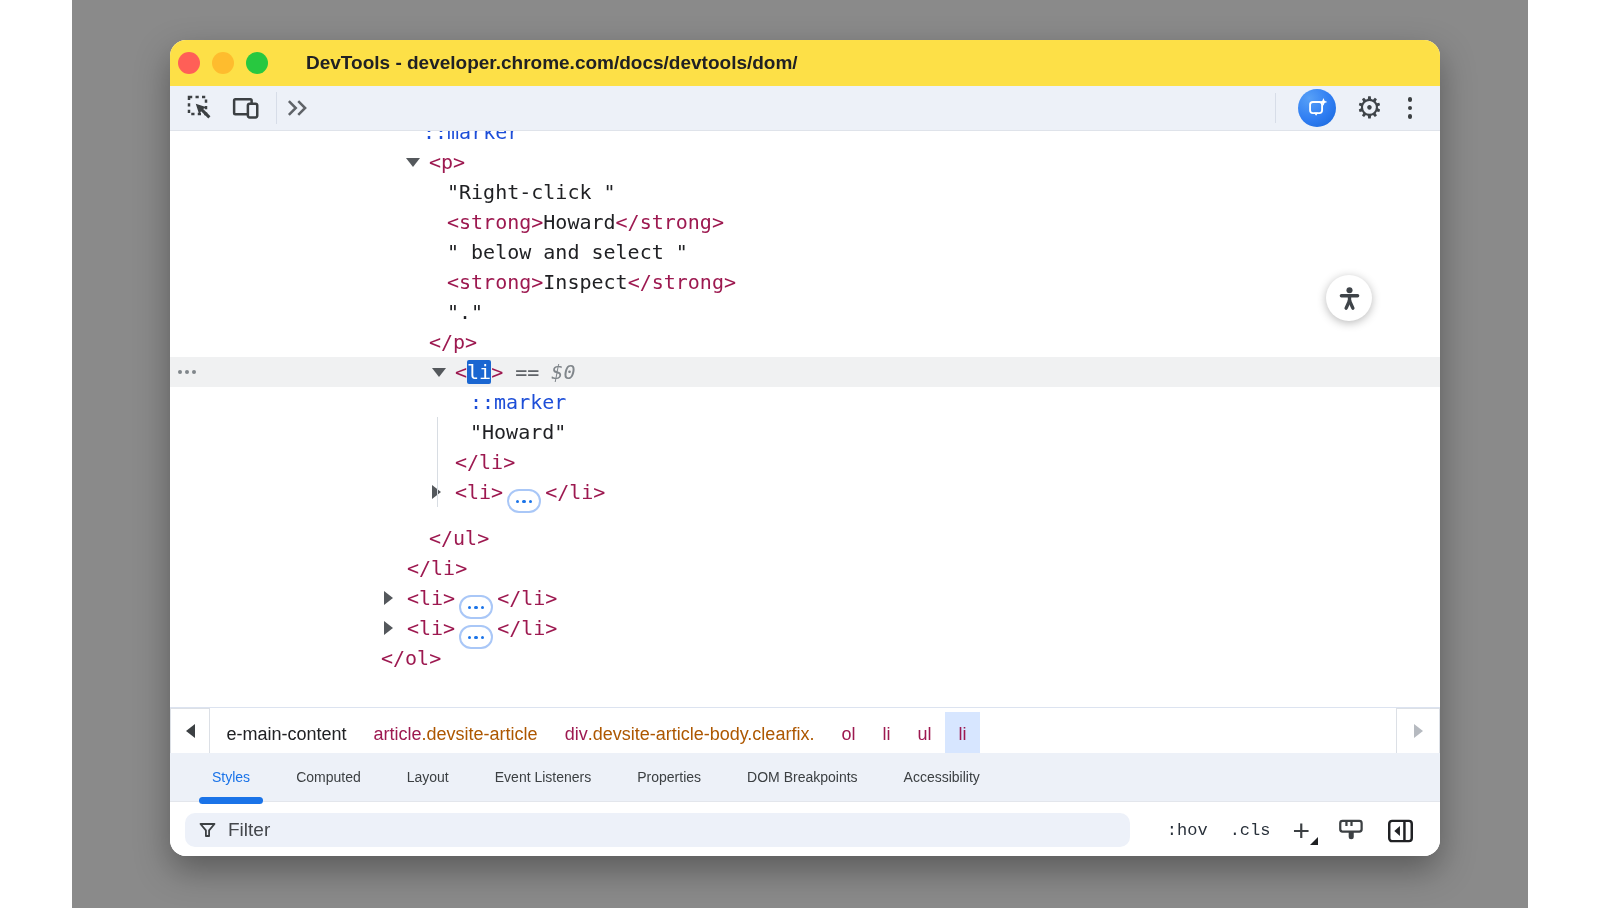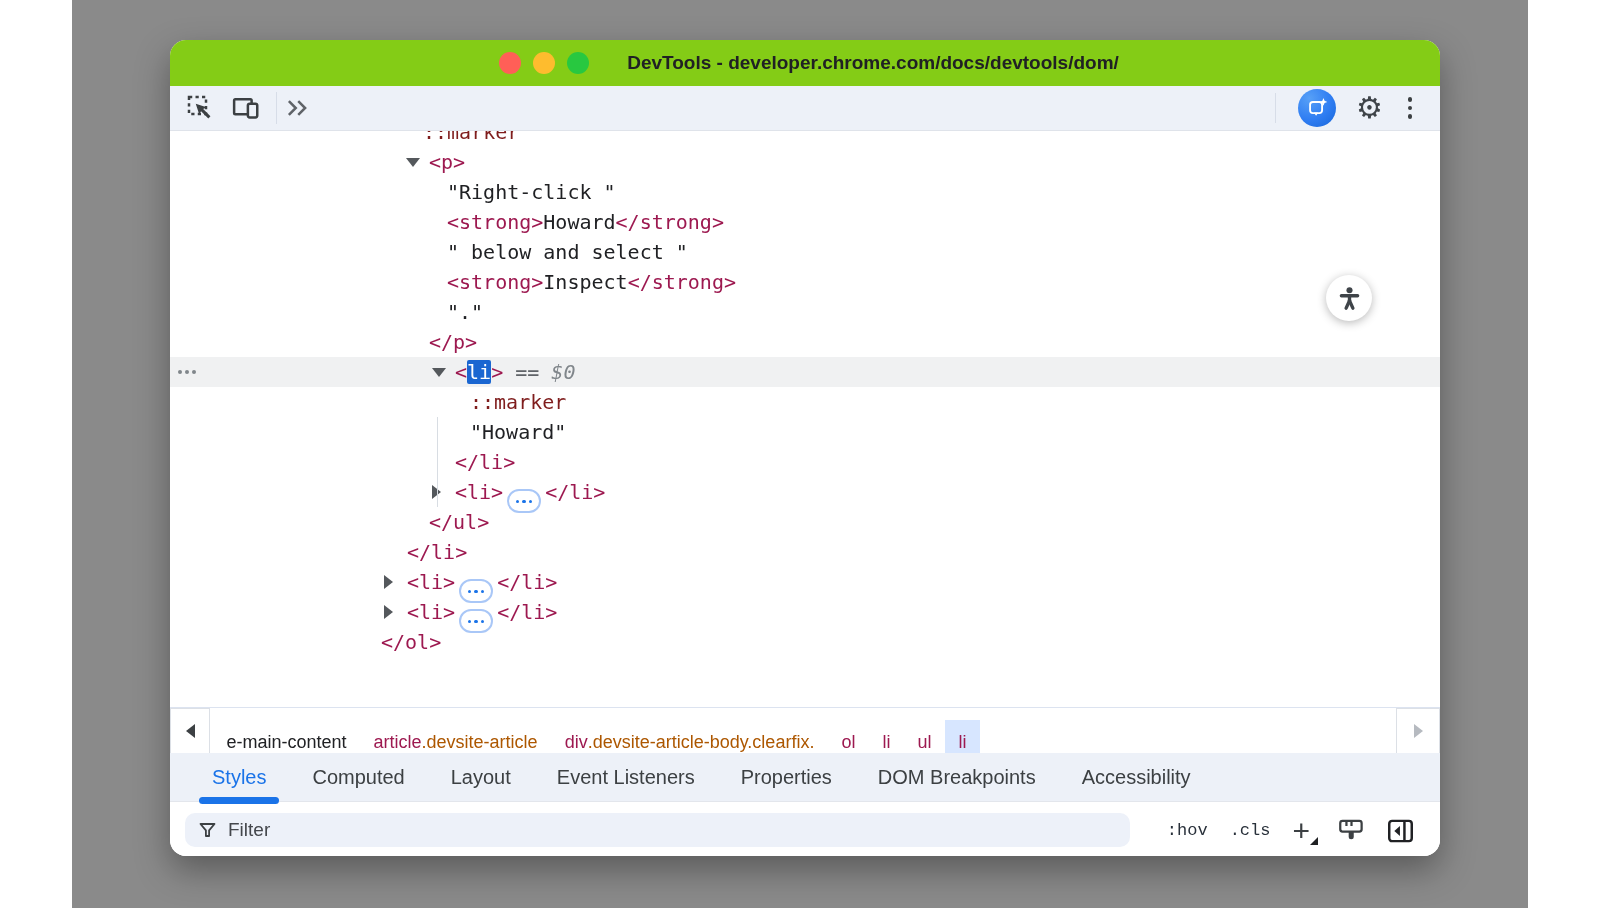"DevTools -" .titlebar { background: #84cc16 -> #fde047; justify-content: center -> none }
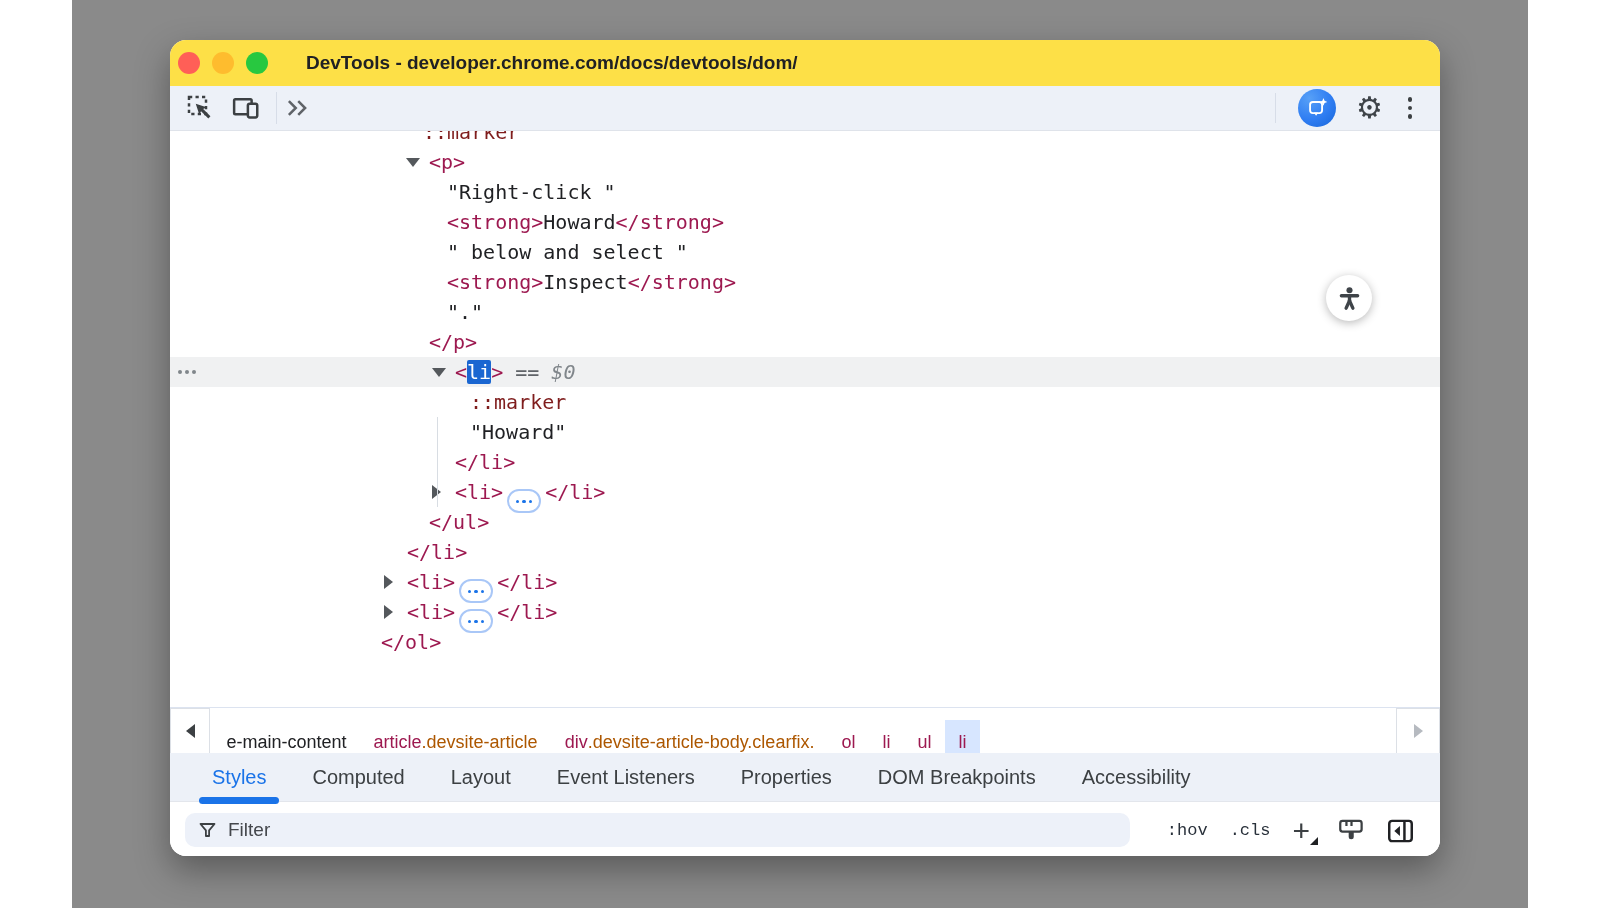"::marker" .tk-pseudo { color: #7f1d1d -> #1d4ed8 }
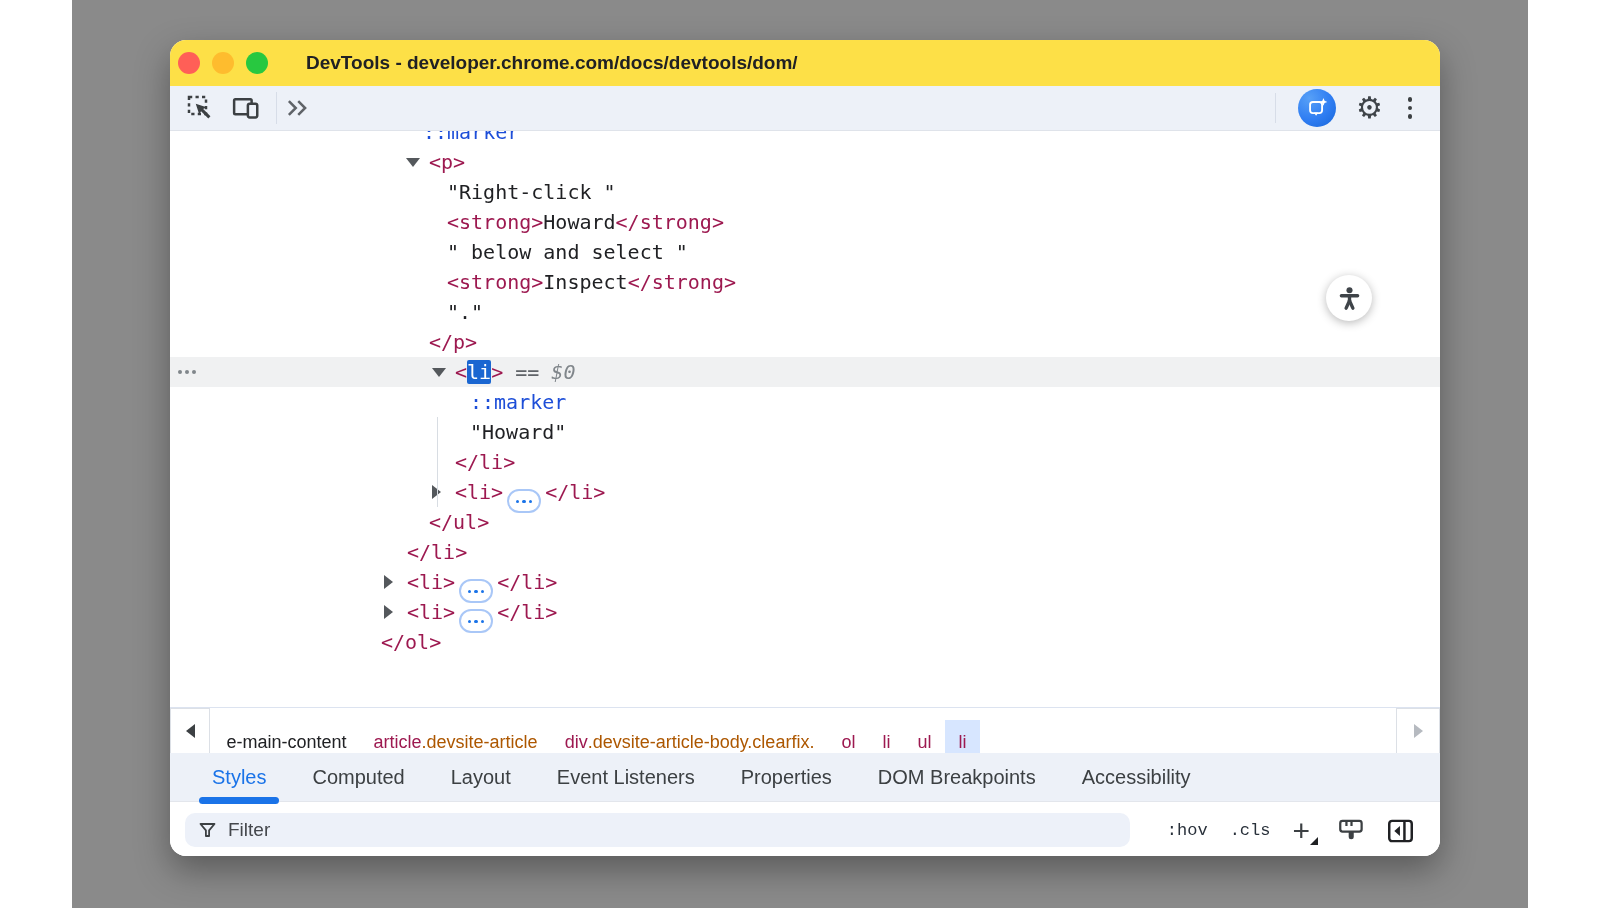"</ul>" div.dom-row { margin-top: none -> 16px }
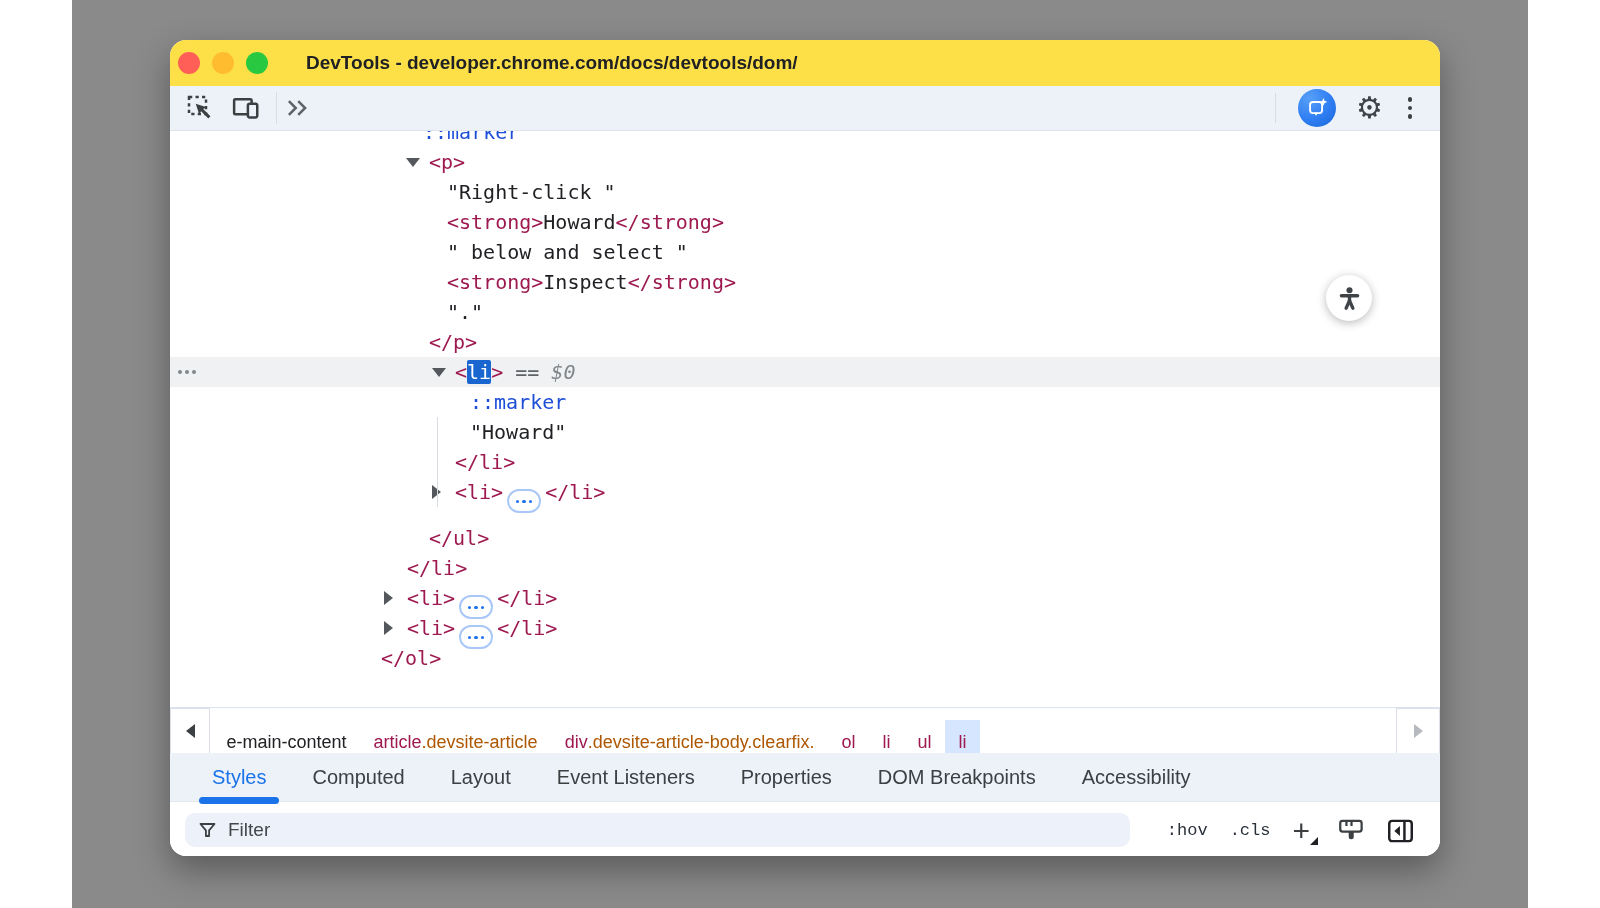"e-main-content" .crumbs { top: 12px -> 4px }
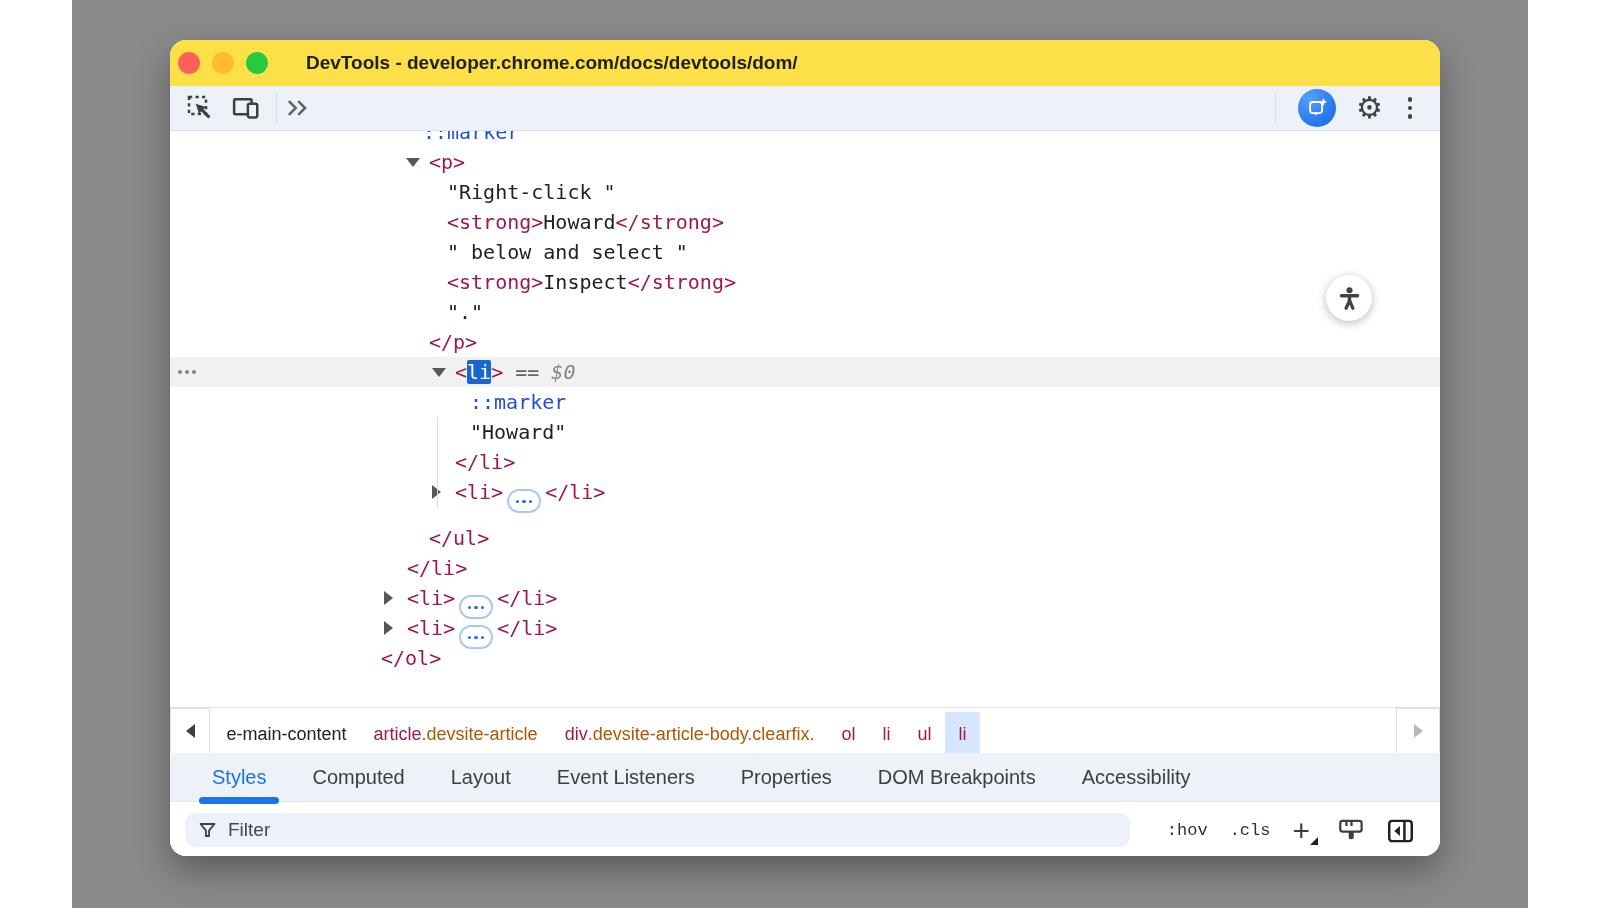"Styles" .sidetabs { font-size: 20px -> 14px }
